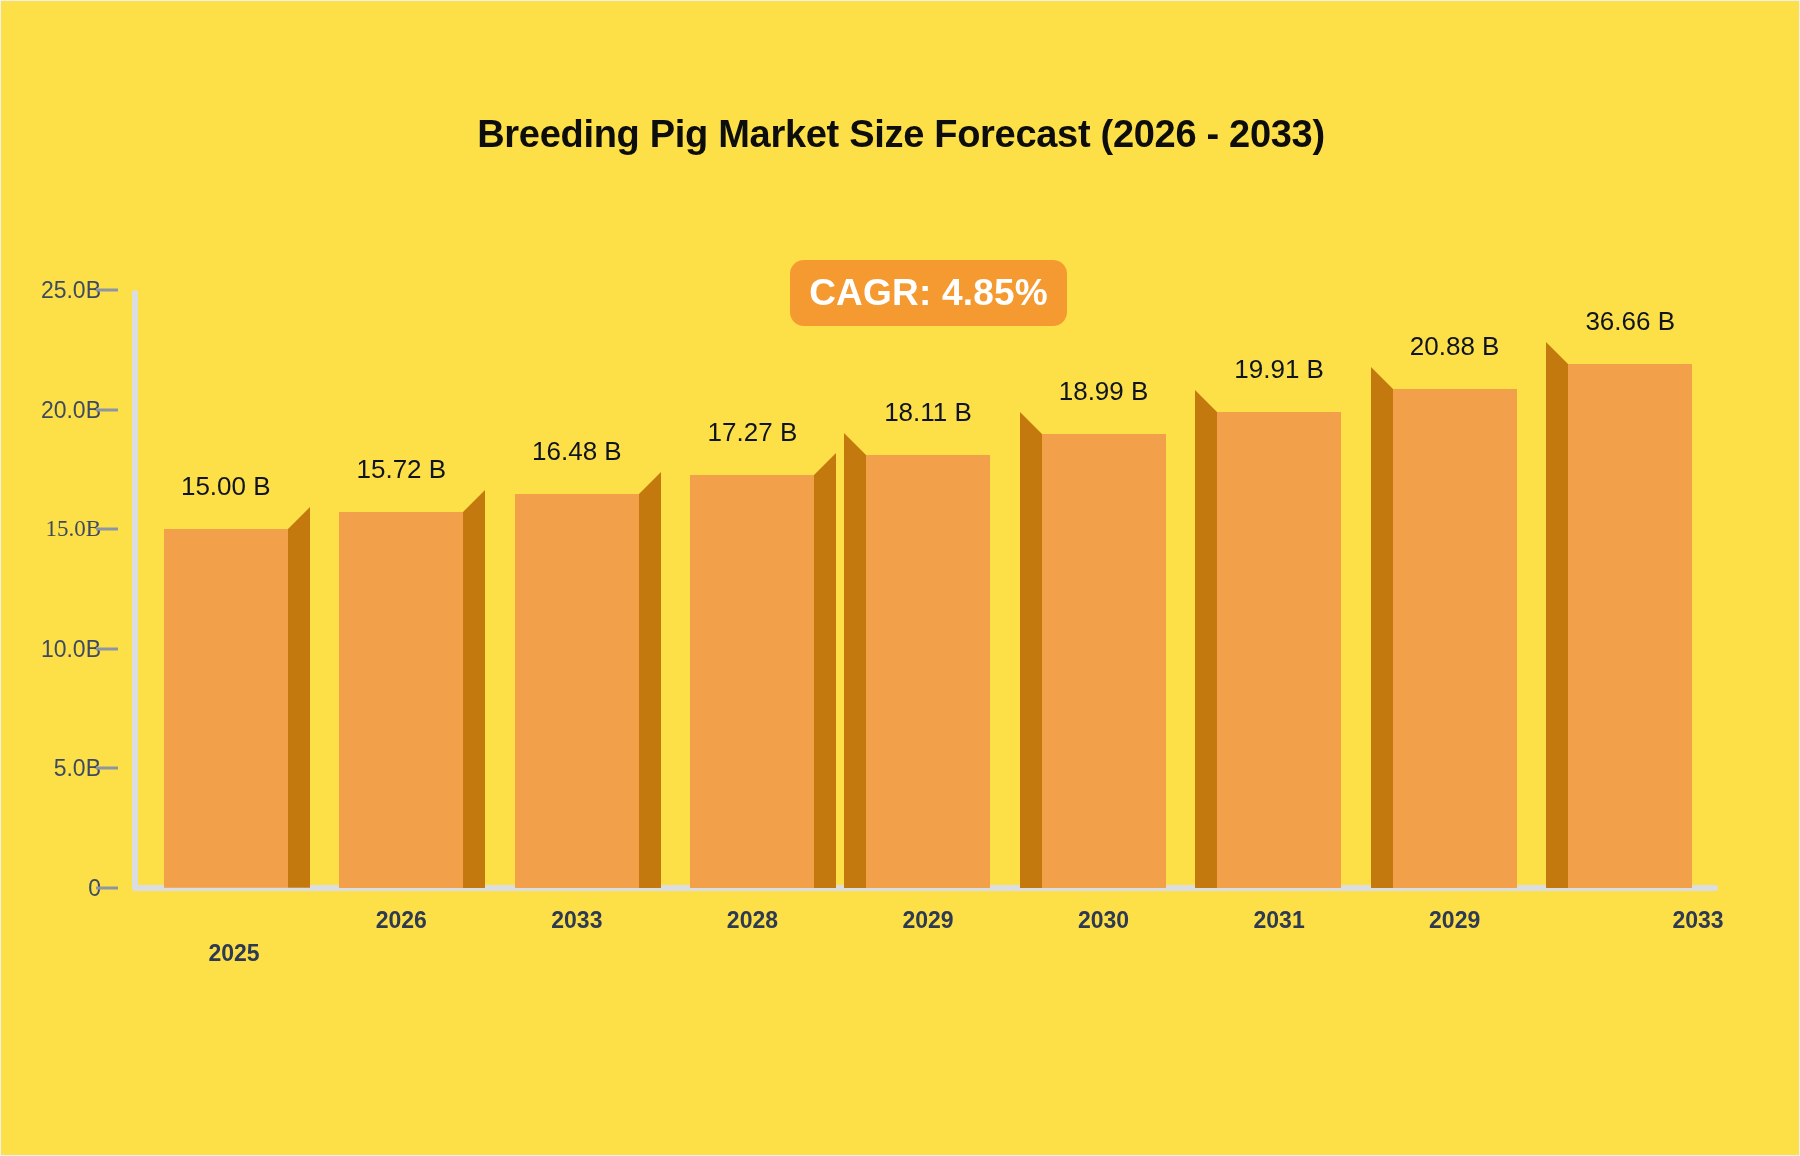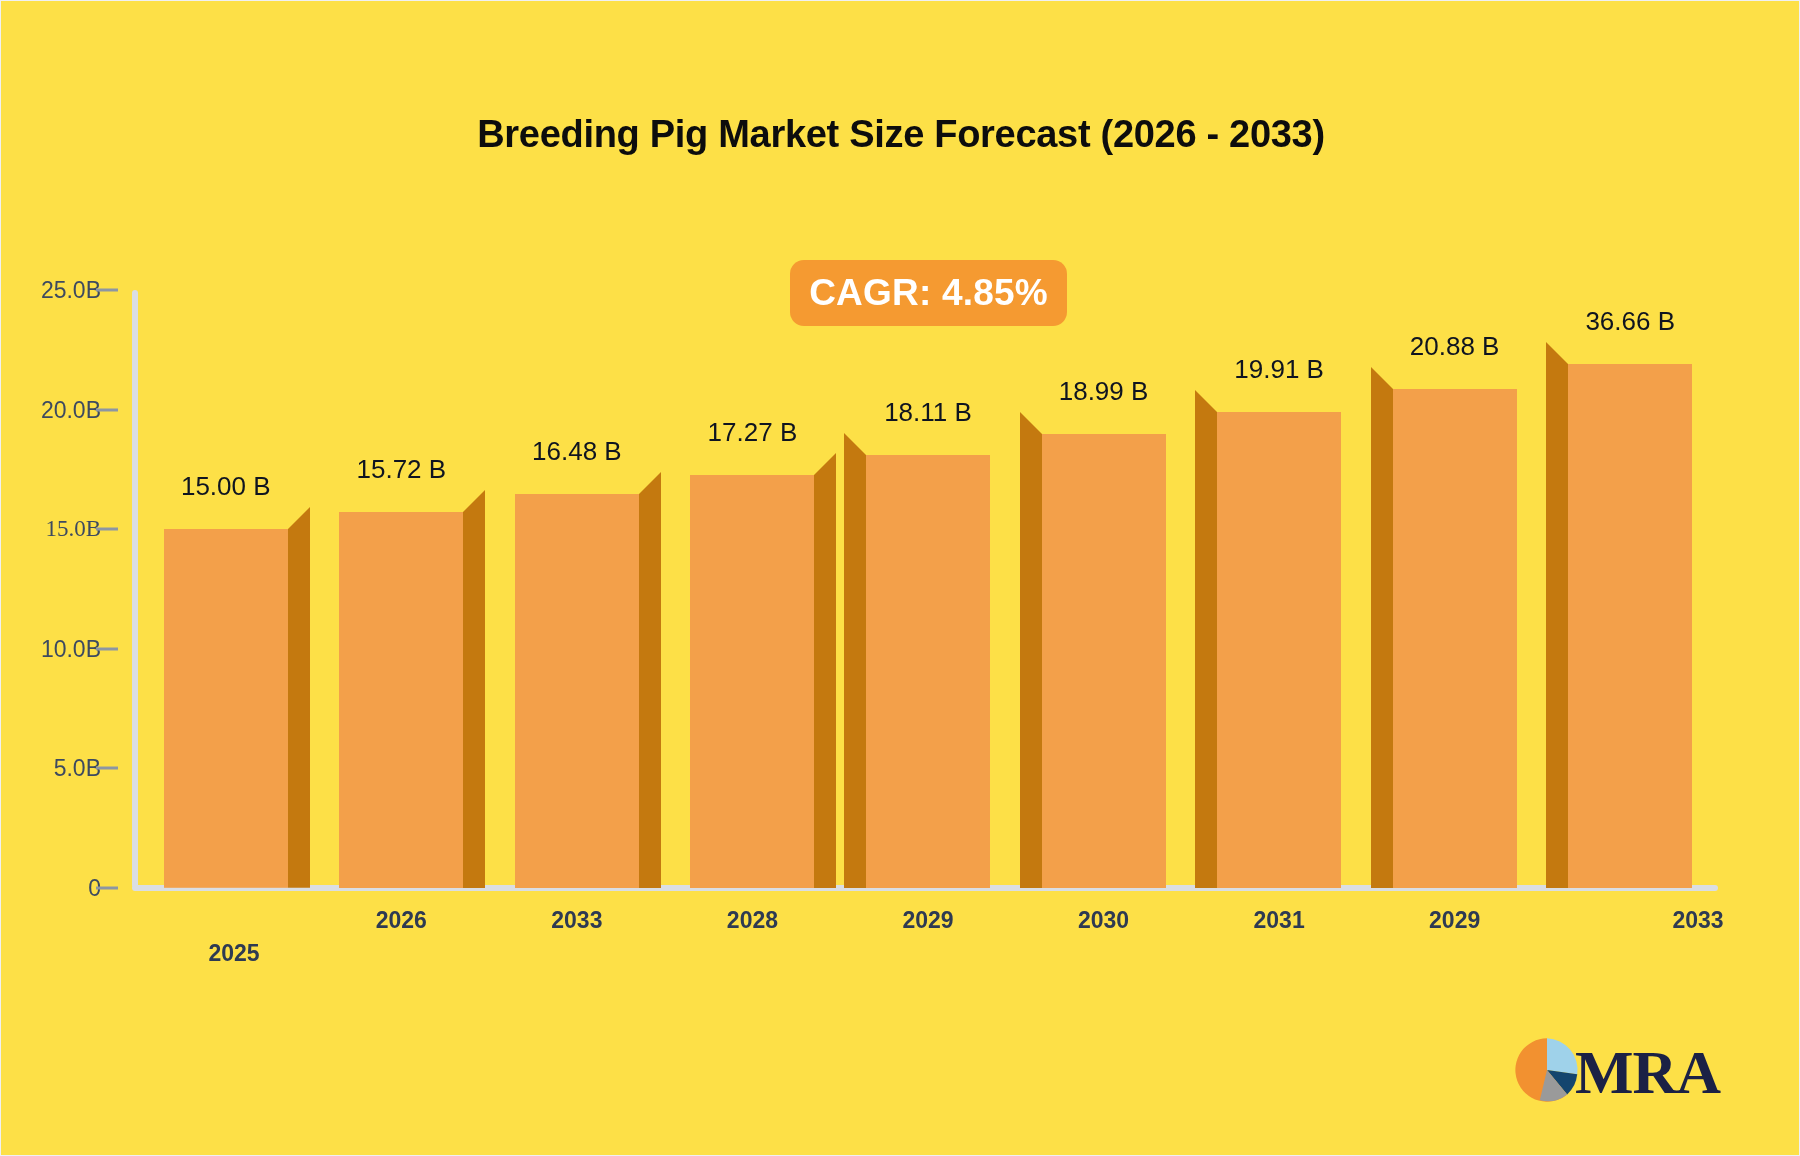"MRA" div { html: <div> <span> <svg> <path></path> <path></path> <path></path> <path></path> </svg> </span> <span>MRA</span> </div> -> none }
